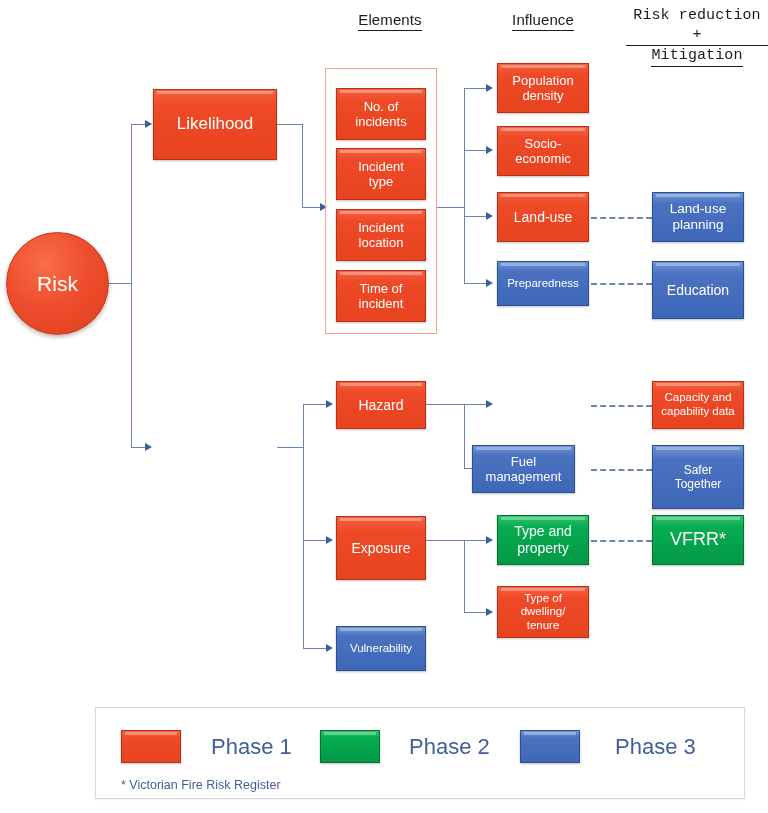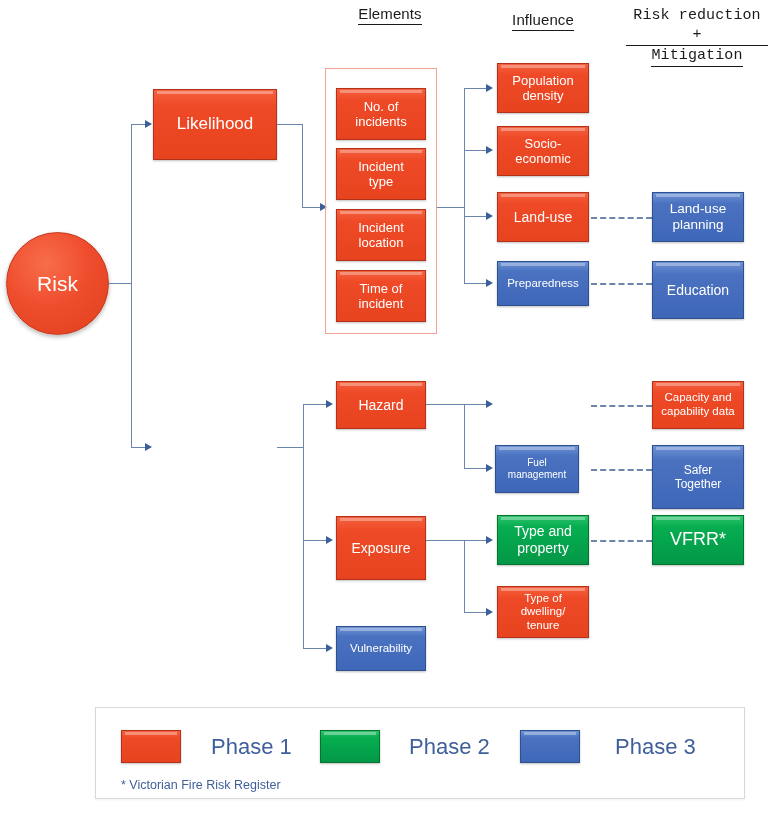"Elements" div.col-head { top: 4px -> 10px }
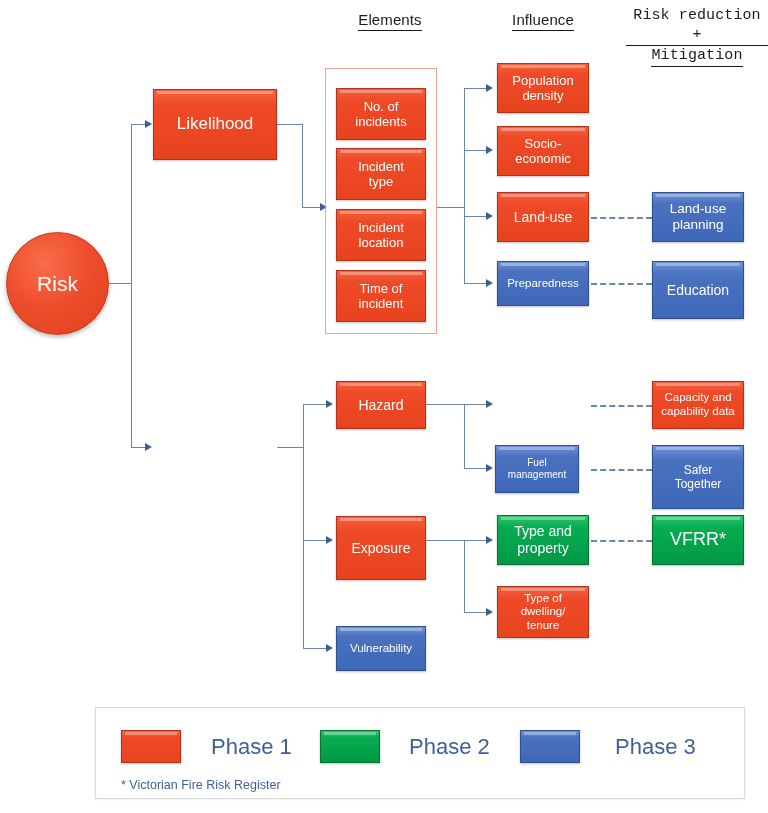"Fuel" div.node { font-size: 10px -> 13px; left: 495px -> 472px; width: 84px -> 103px }
